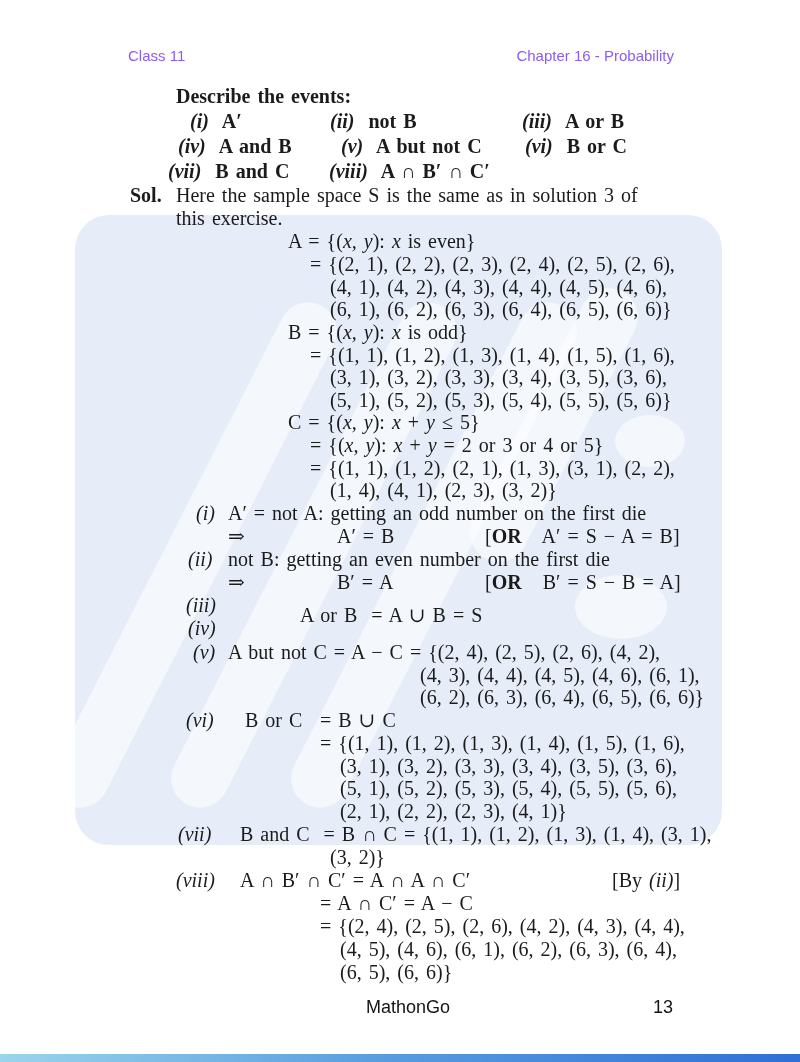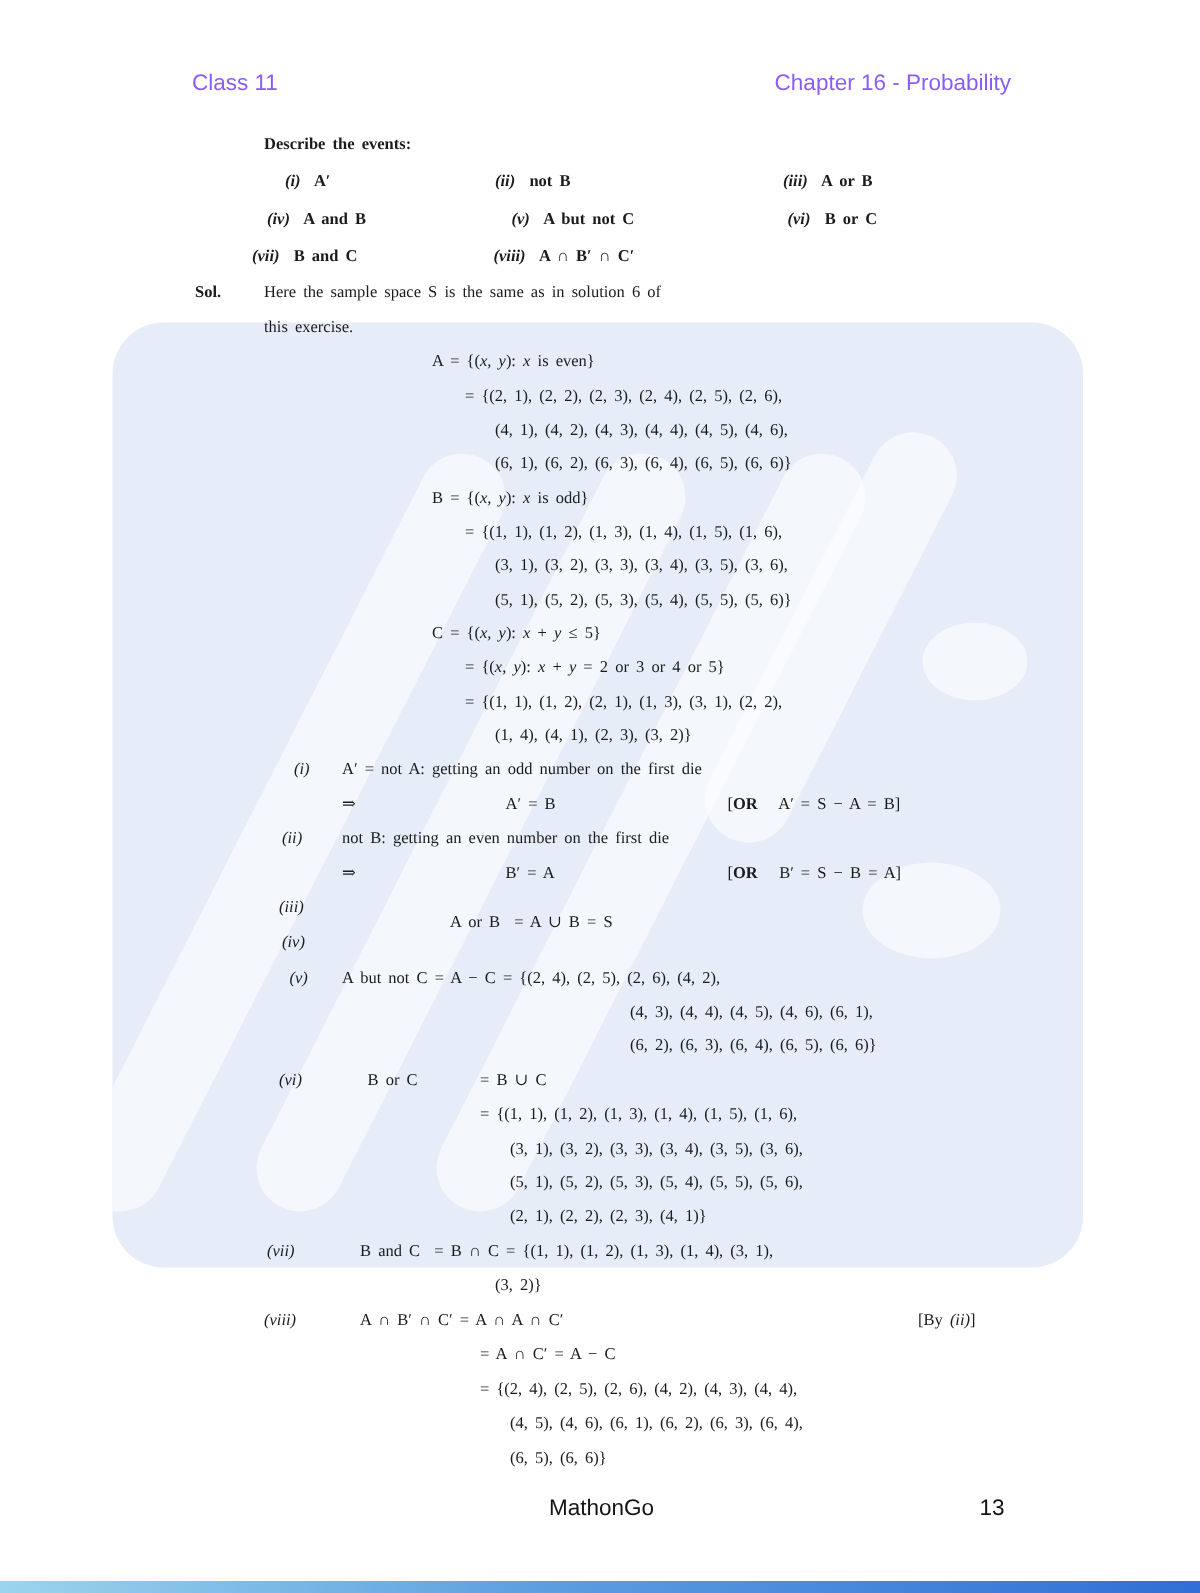"Describe the events:" .seg { font-size: 11px -> 20px }
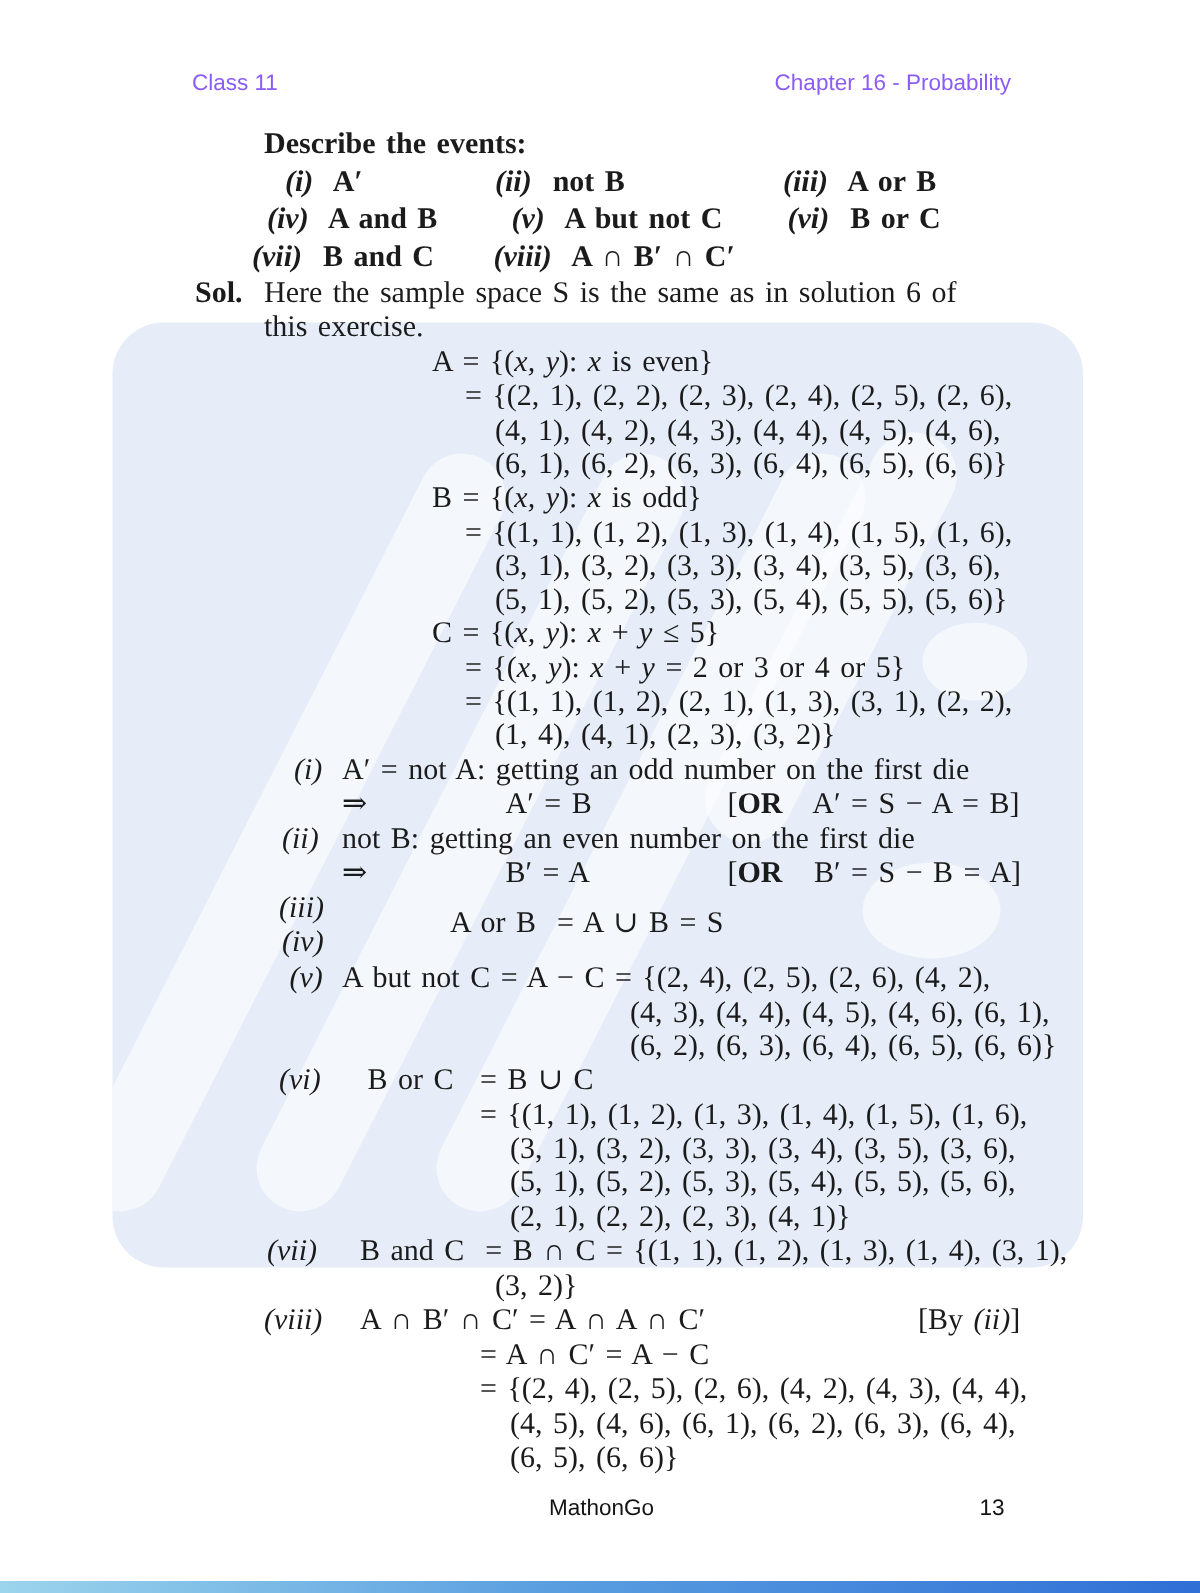"Here the sample space S" span.seg { text: 6 -> 3 }
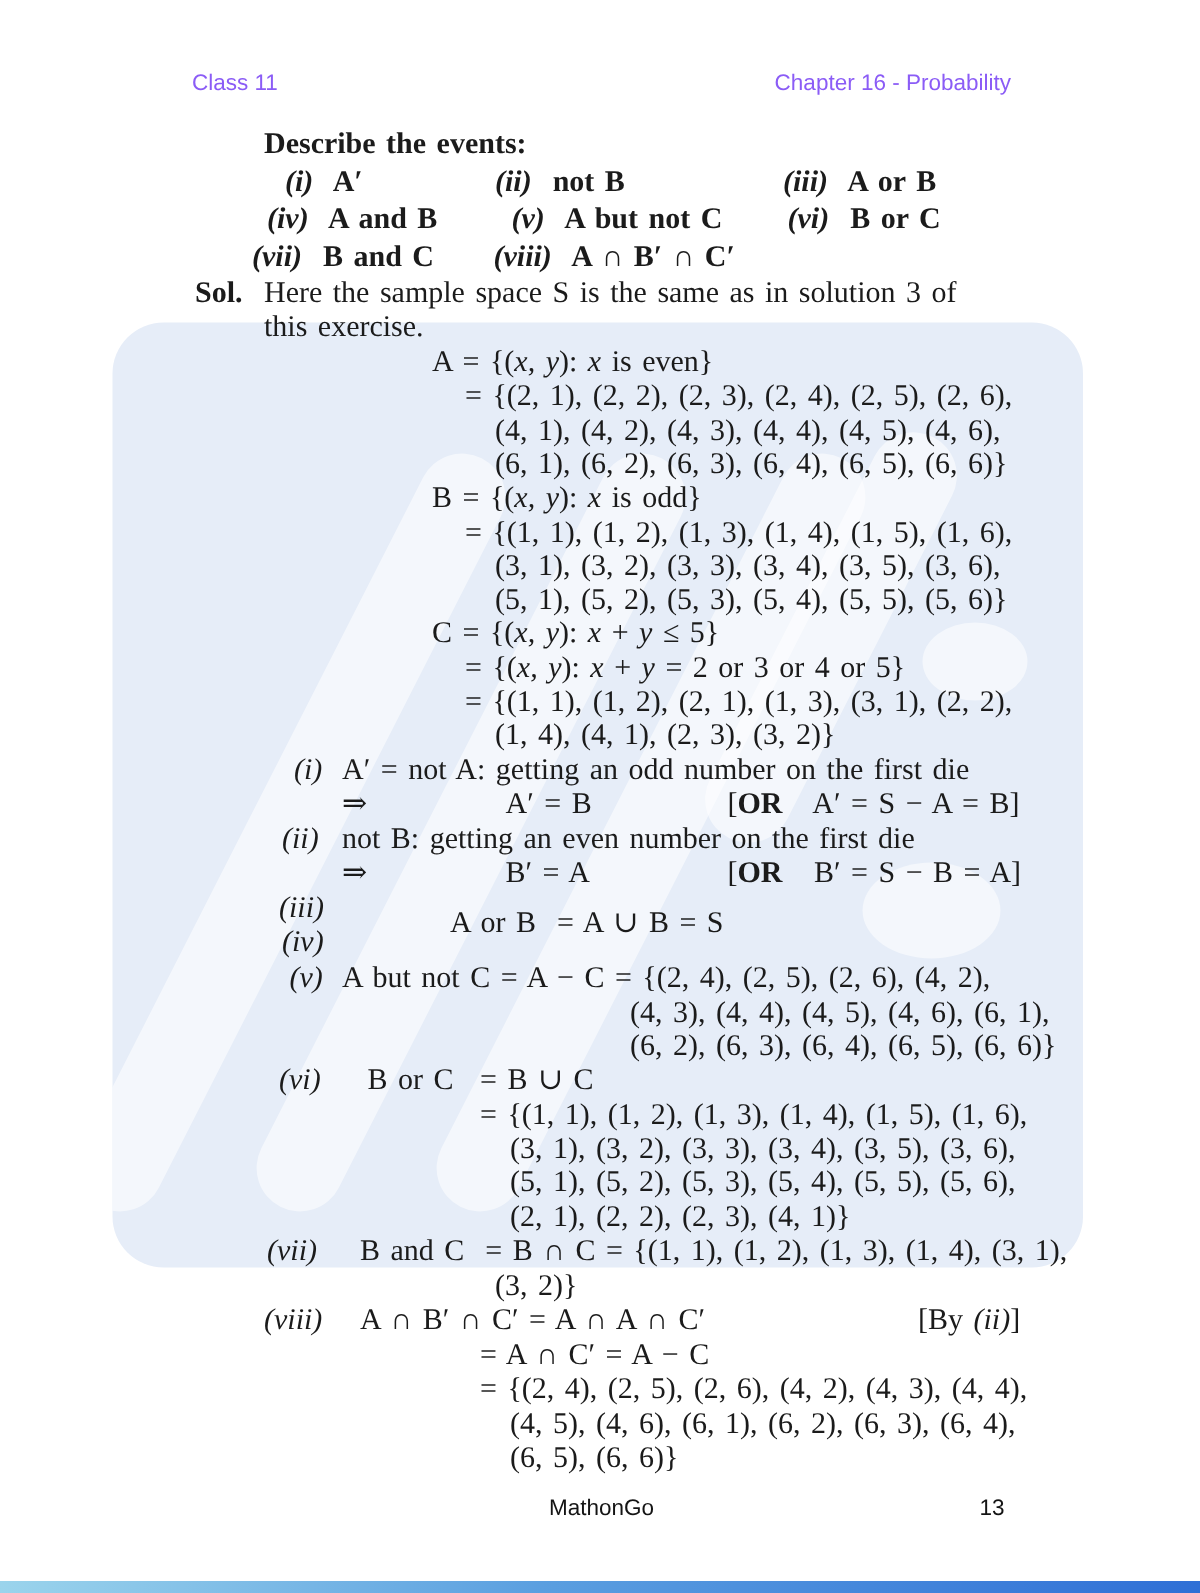"MathonGo" .ftr { font-size: 15px -> 18px }
